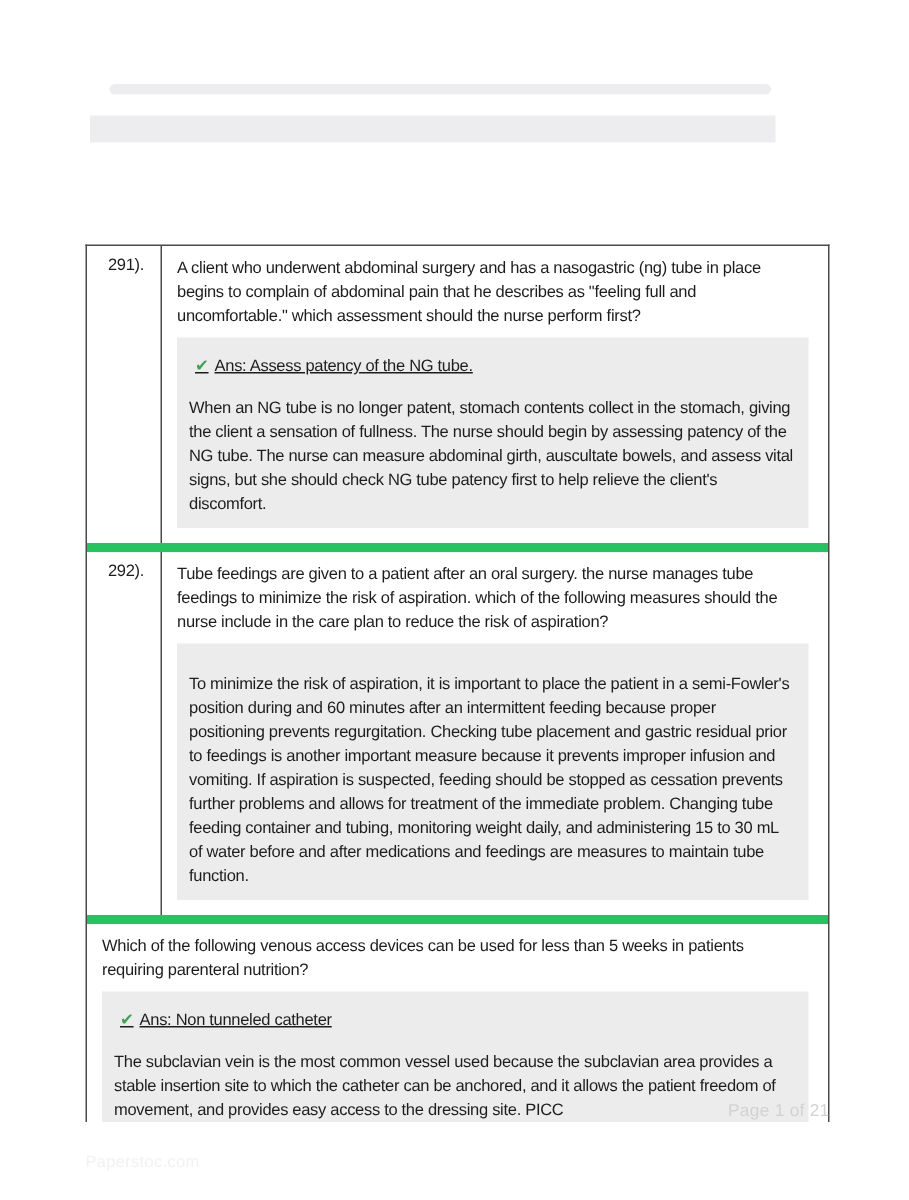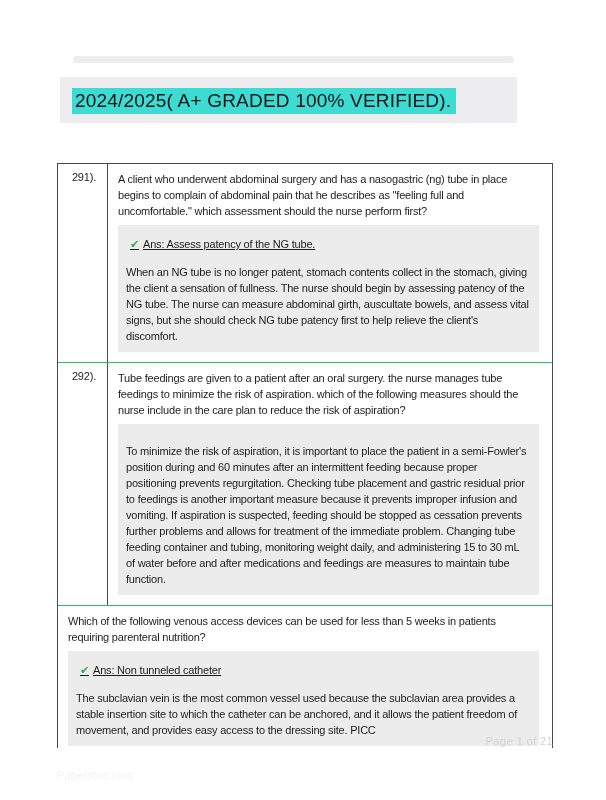"2024/2025( A+ GRADED 100% VERIFIED)." div.title-line { html: <div><span>2024/2025( A+ GRADED 100% VERIFIED).</span></div> -> none }
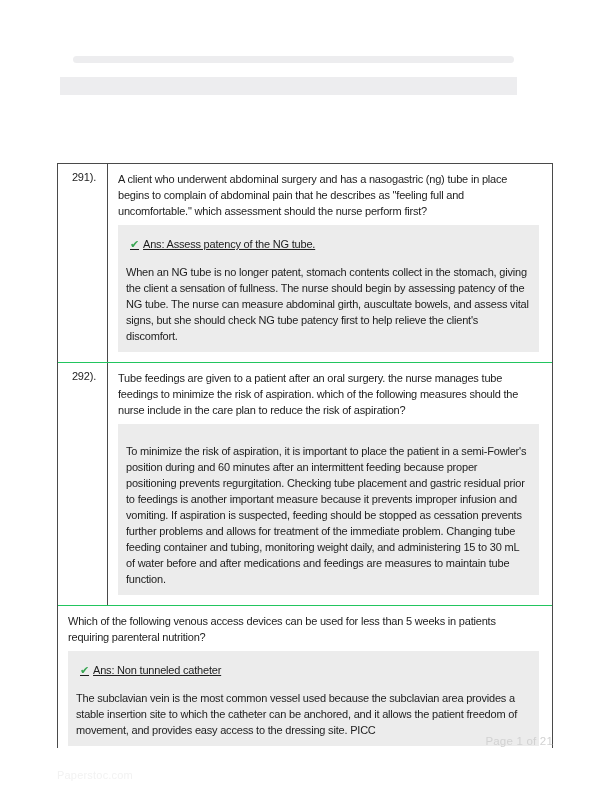"291)." .qa-row { border-bottom: 1px solid #22c55e -> 6px solid #22c55e }
